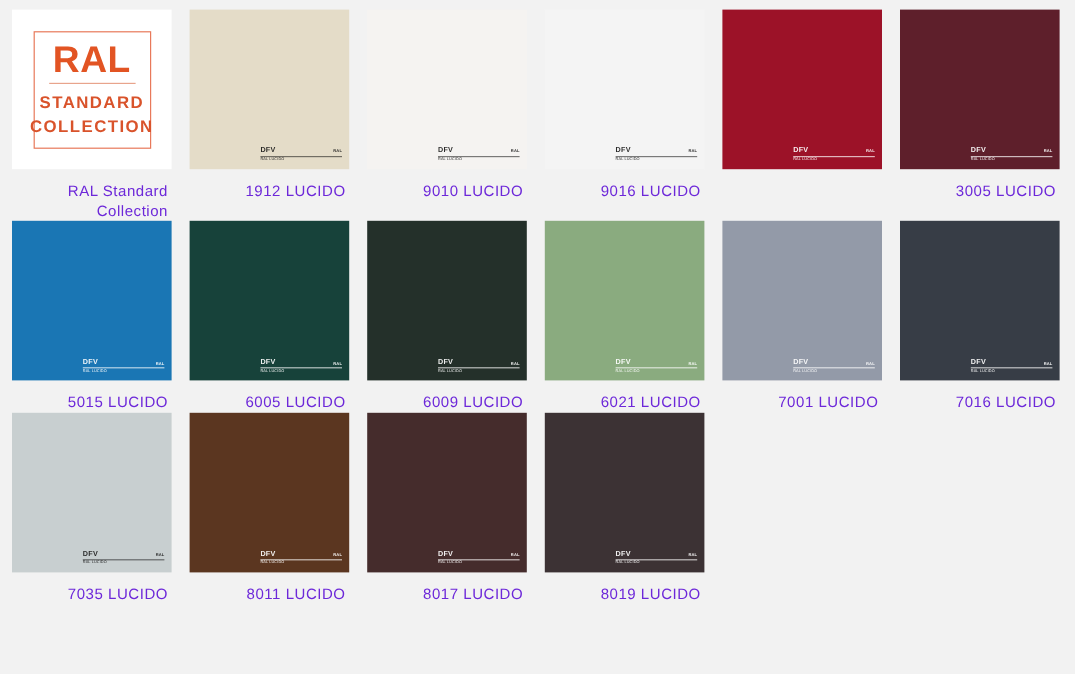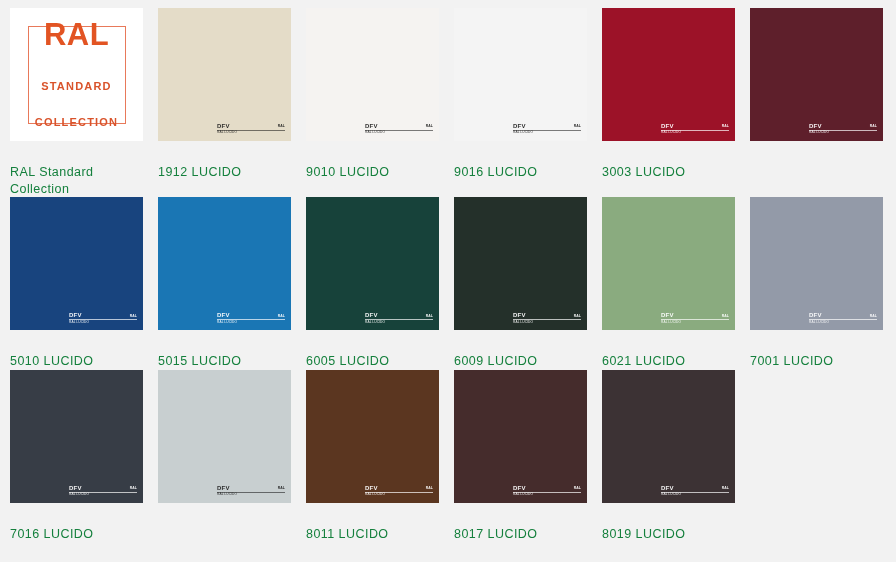"STANDARD" .logo-sub { font-size: 11px -> 14px; margin-top: 20px -> none }
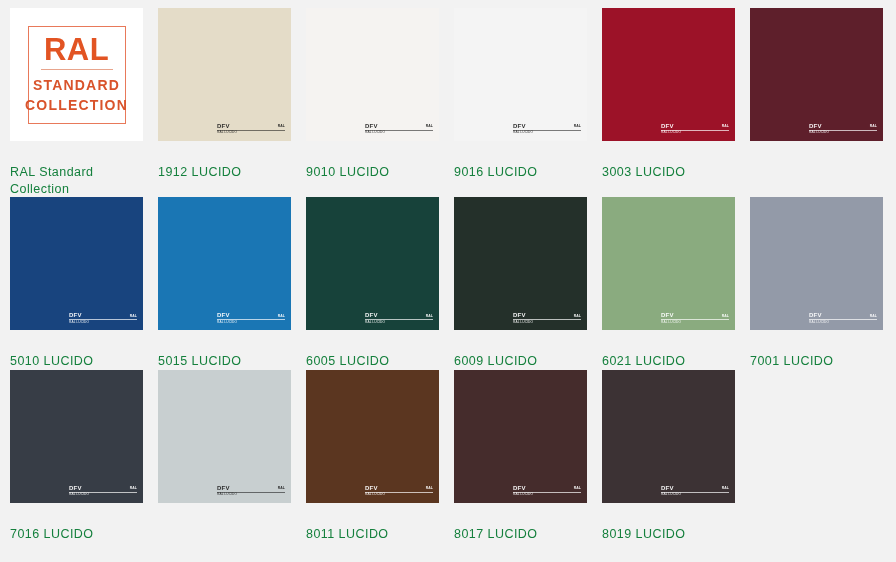"RAL Standard Collection" .caption { color: #15803d -> #6d28d9; margin-top: 23px -> 10px; text-align: none -> right }
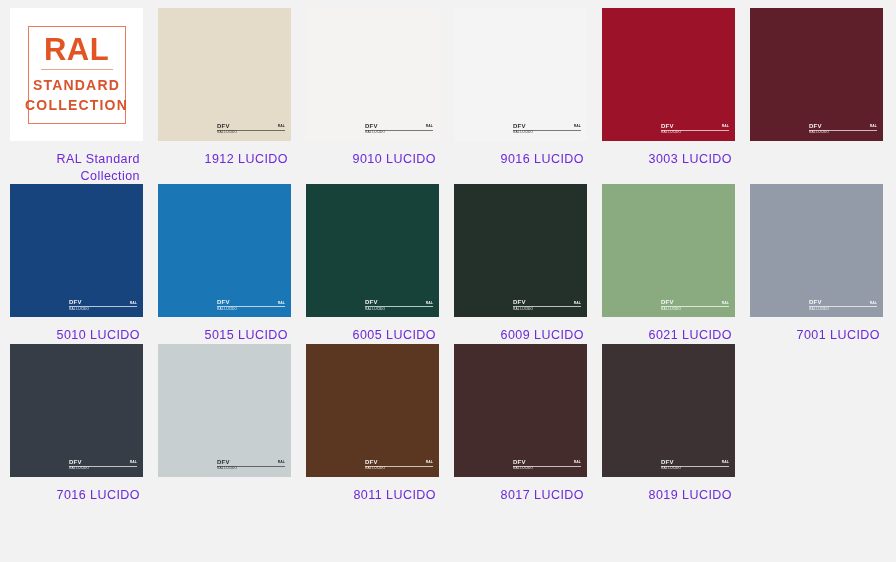"3003 LUCIDO" div.caption { html: <div>3003 LUCIDO</div> -> none }
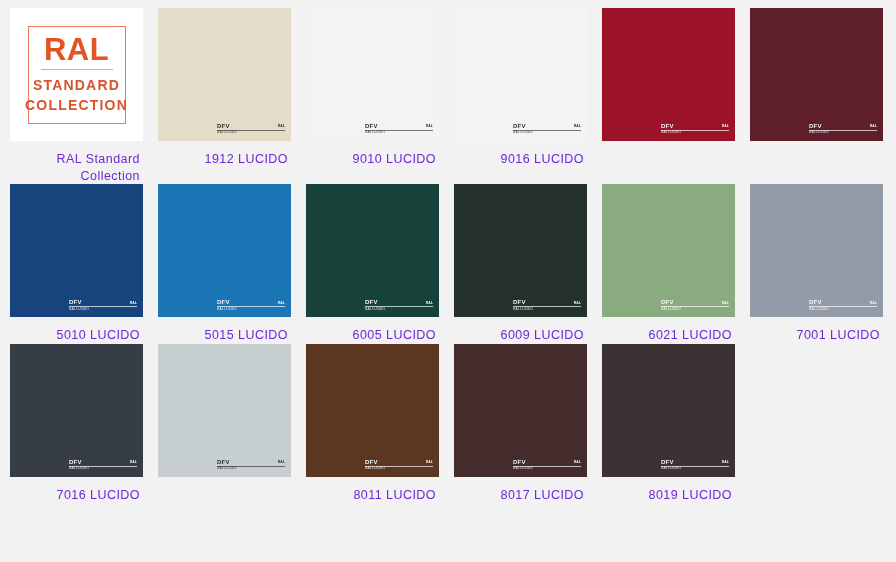"3005 LUCIDO" div.caption { html: none -> <div>3005 LUCIDO</div> }
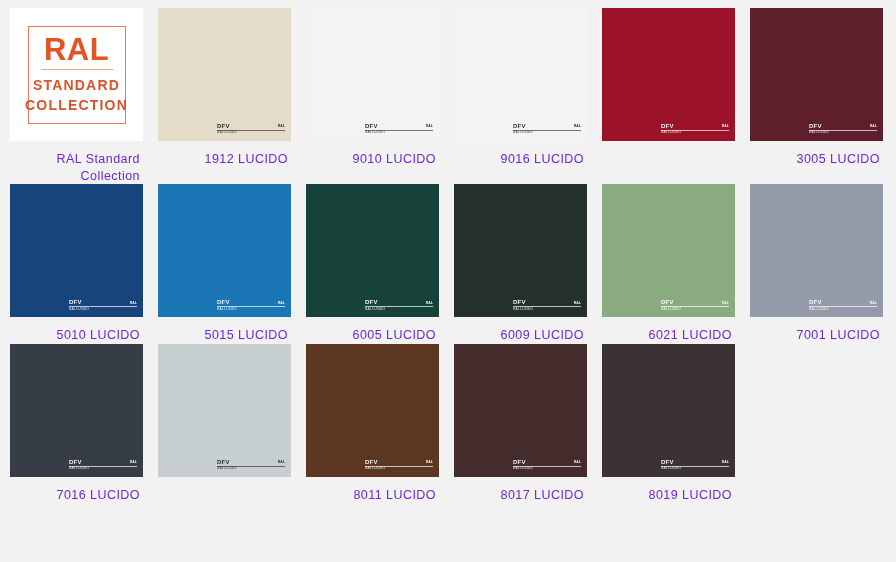"5010 LUCIDO" div.cell { html: <div> <div> <div> <div> <div>DFV</div> <div>RAL</div> </div> <div></div> <div>RAL LUCIDO</div> </div> </div> <div>5010 LUCIDO</div> </div> -> none }
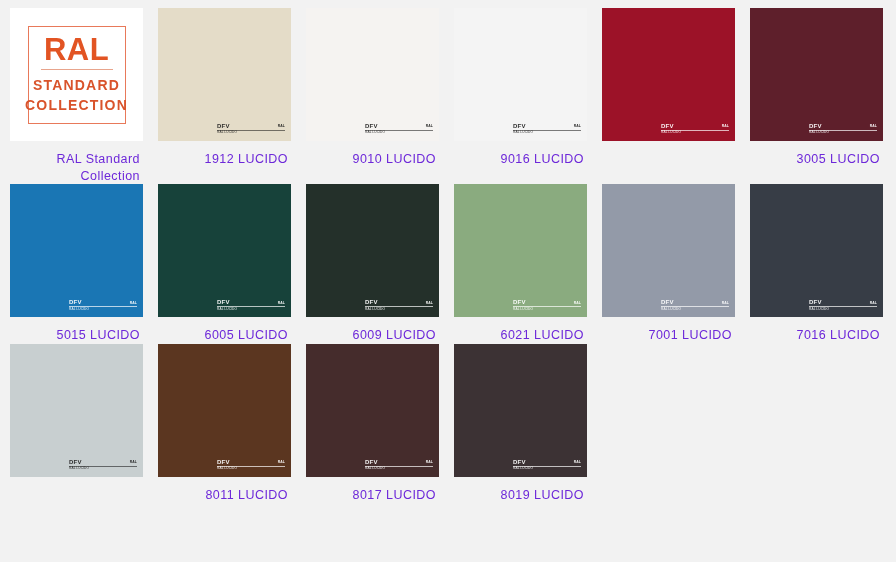"7035 LUCIDO" div.caption { html: none -> <div>7035 LUCIDO</div> }
